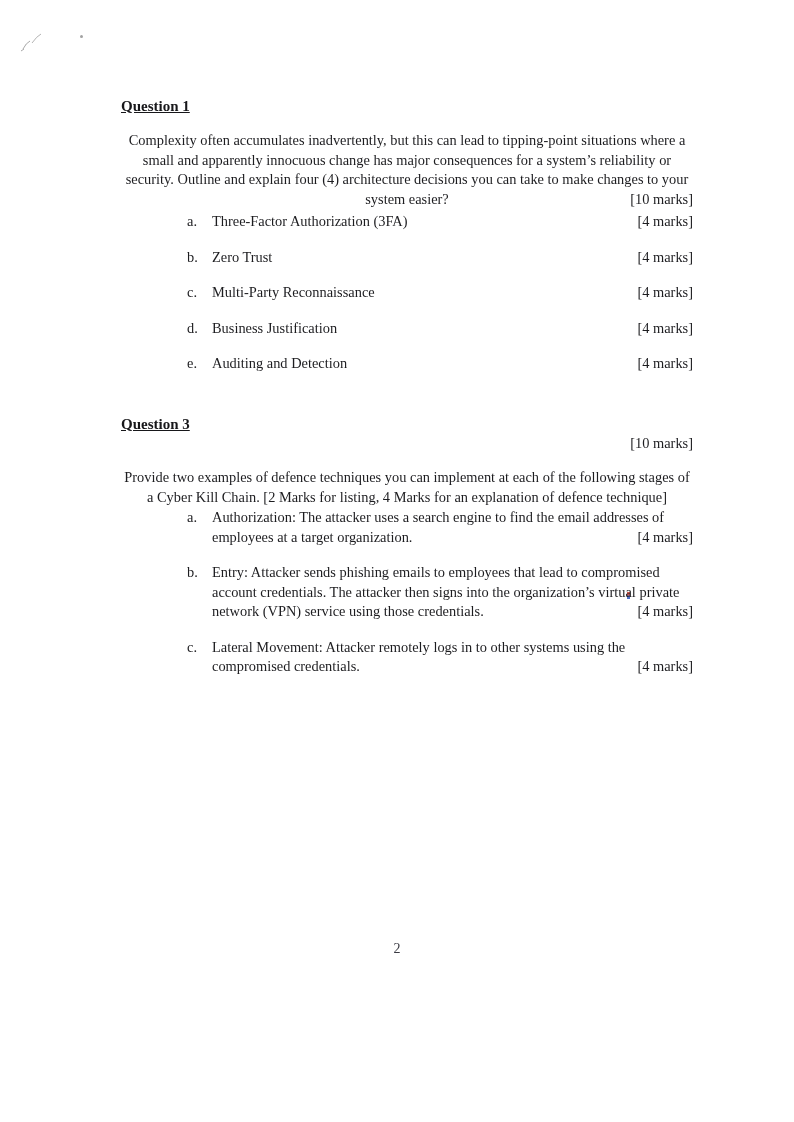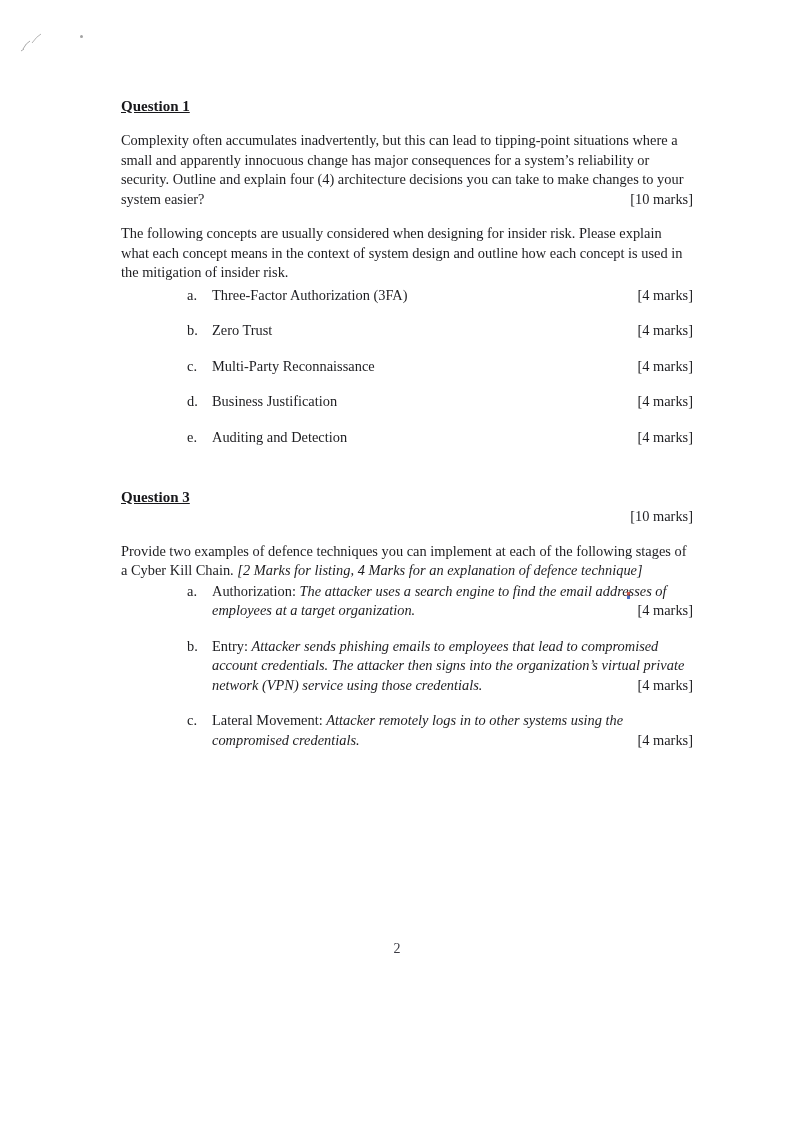"Complexity often accumulates" .qbody { text-align: left -> center }
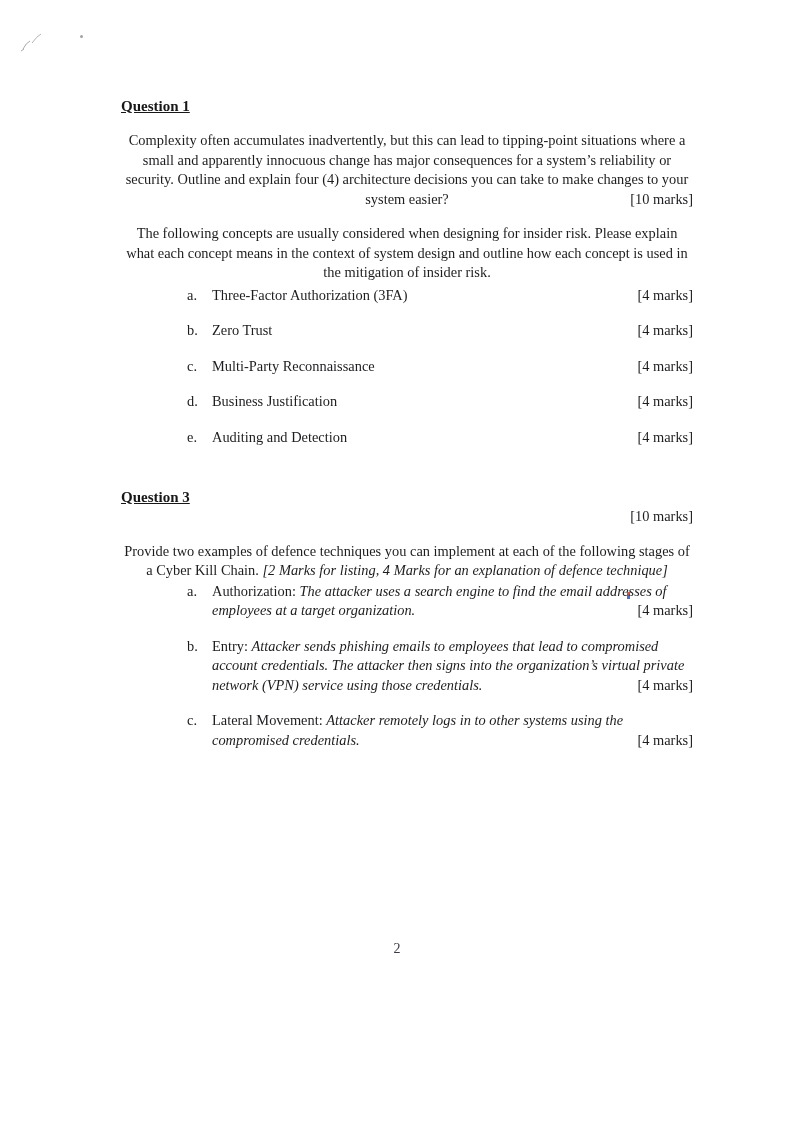"The following concepts are usually" div.qbody { html: <div> <span>The following concepts are usually considered when designing for insider risk. Please explain what each concept means in the context of system design and outline how each concept is used in the mitigation of insider risk.</span> </div> -> none }
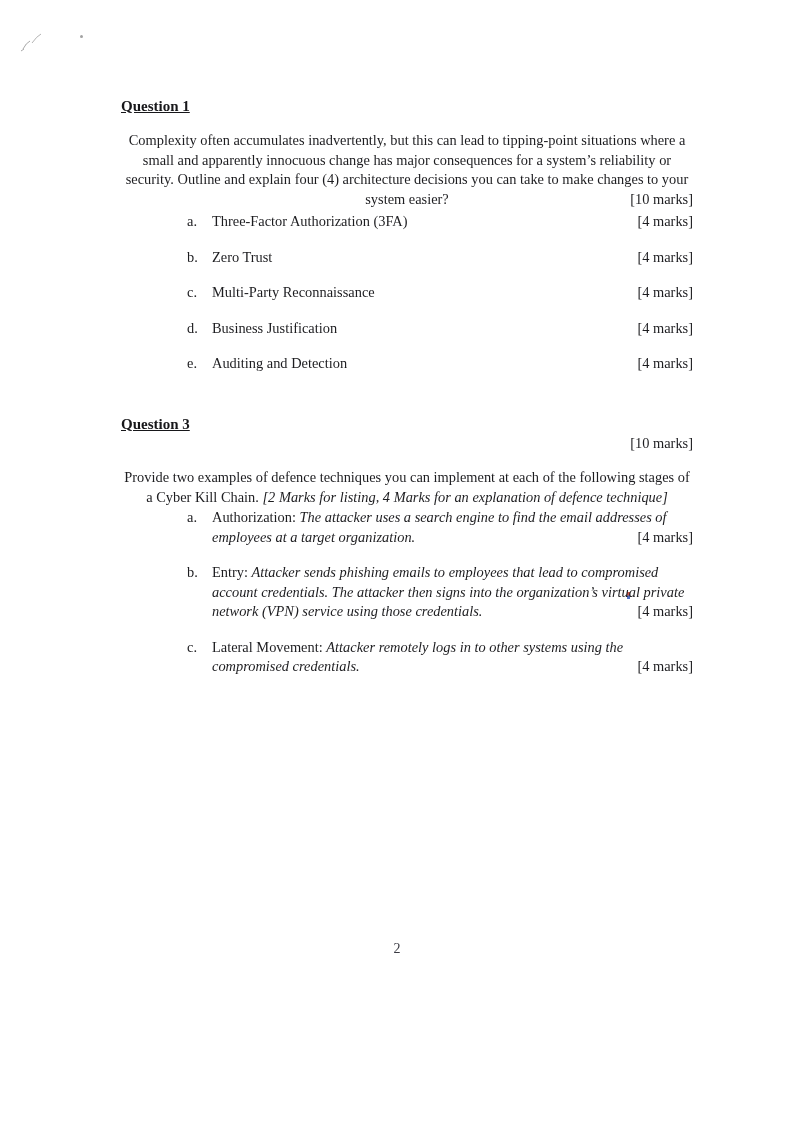"[2 Marks for listing, 4" .it { font-style: italic -> none }
